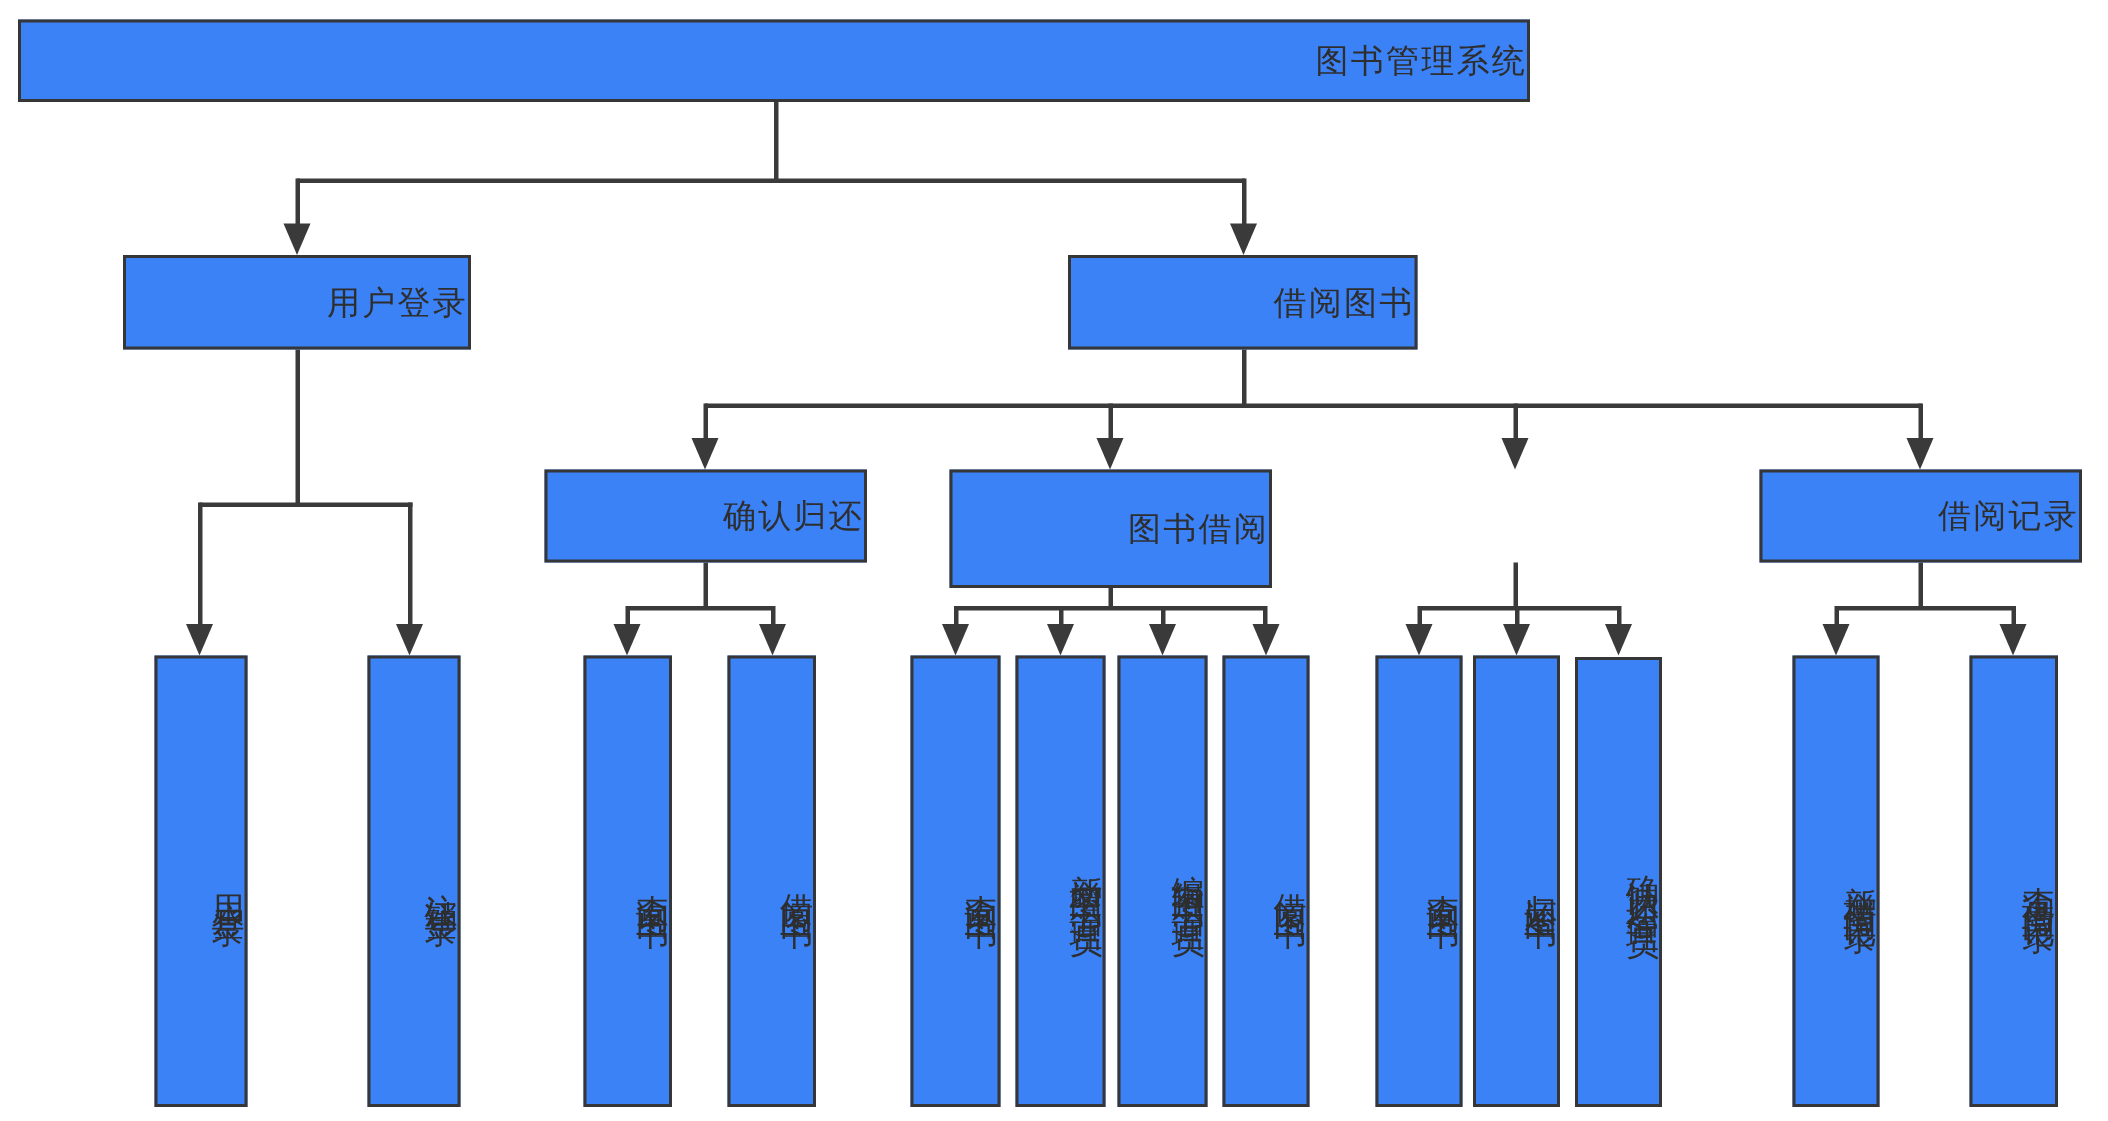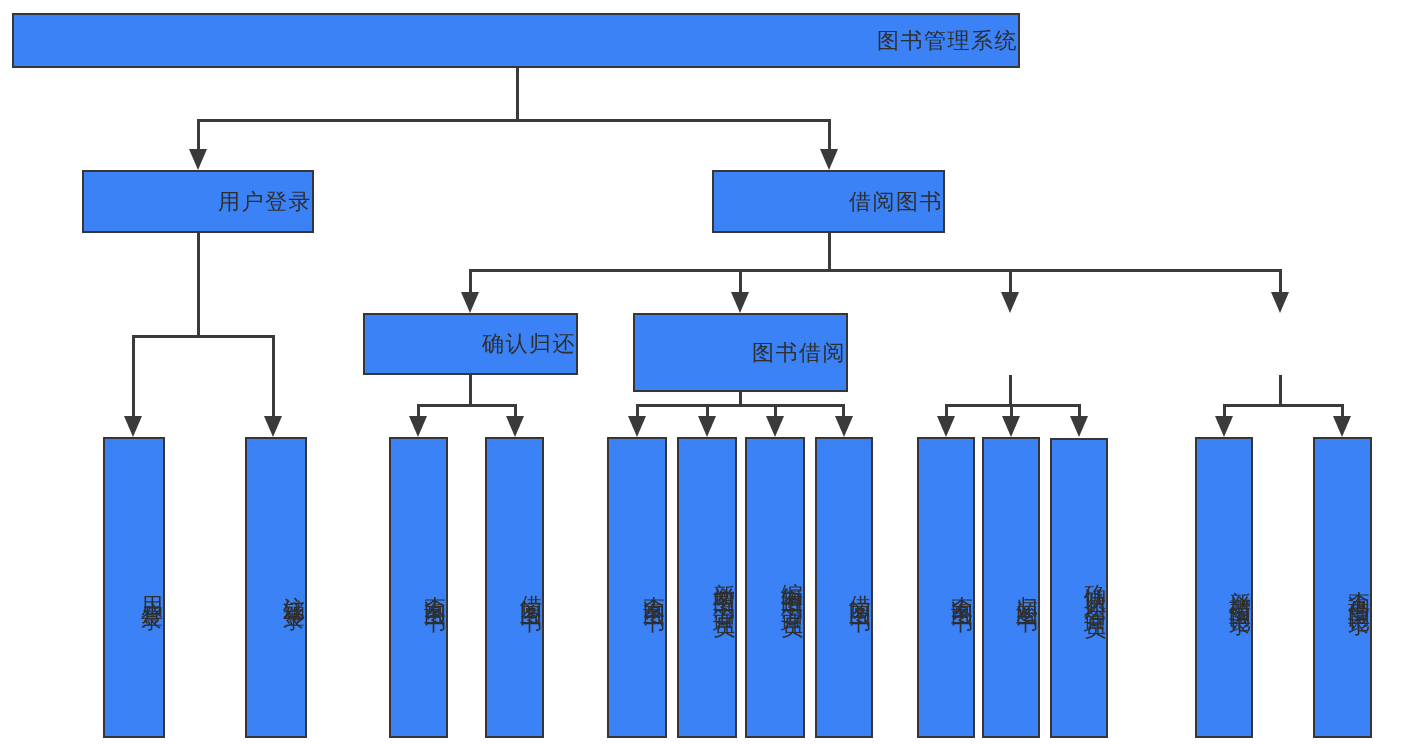"借阅记录" div.box { html: none -> <div> <span>借阅记录</span> </div> }
